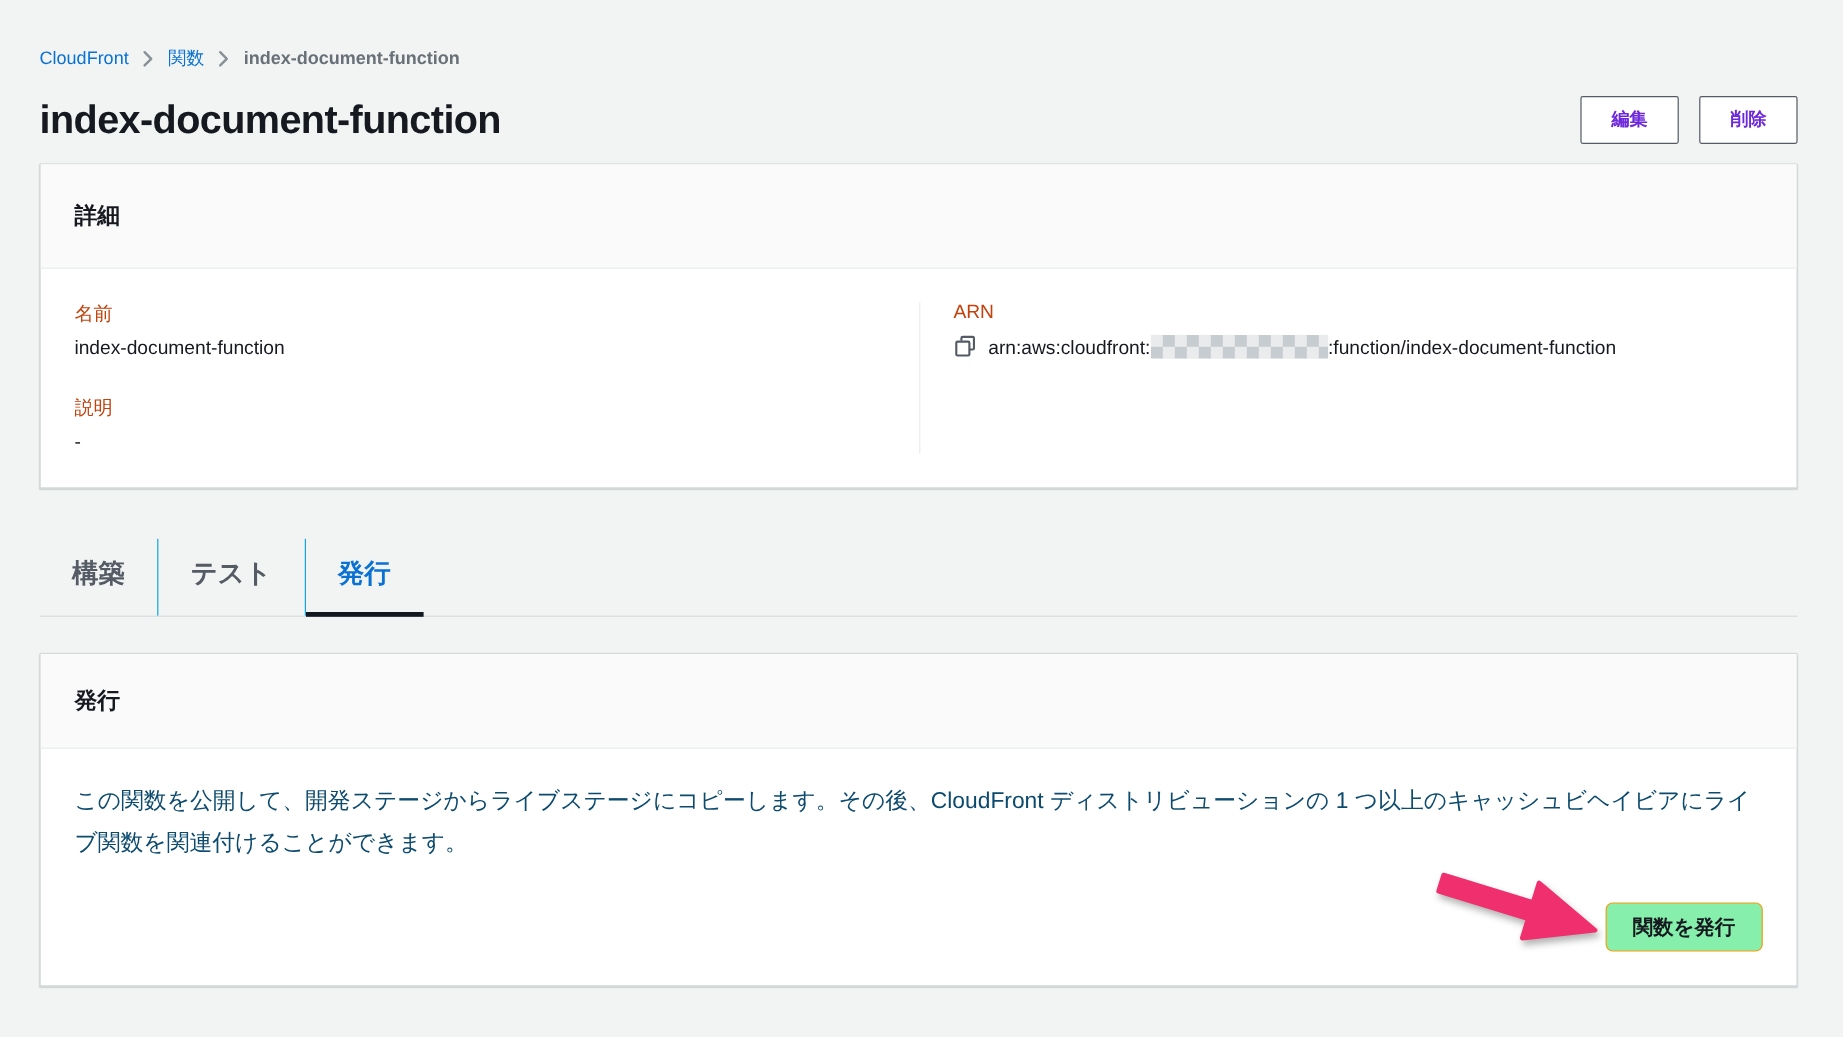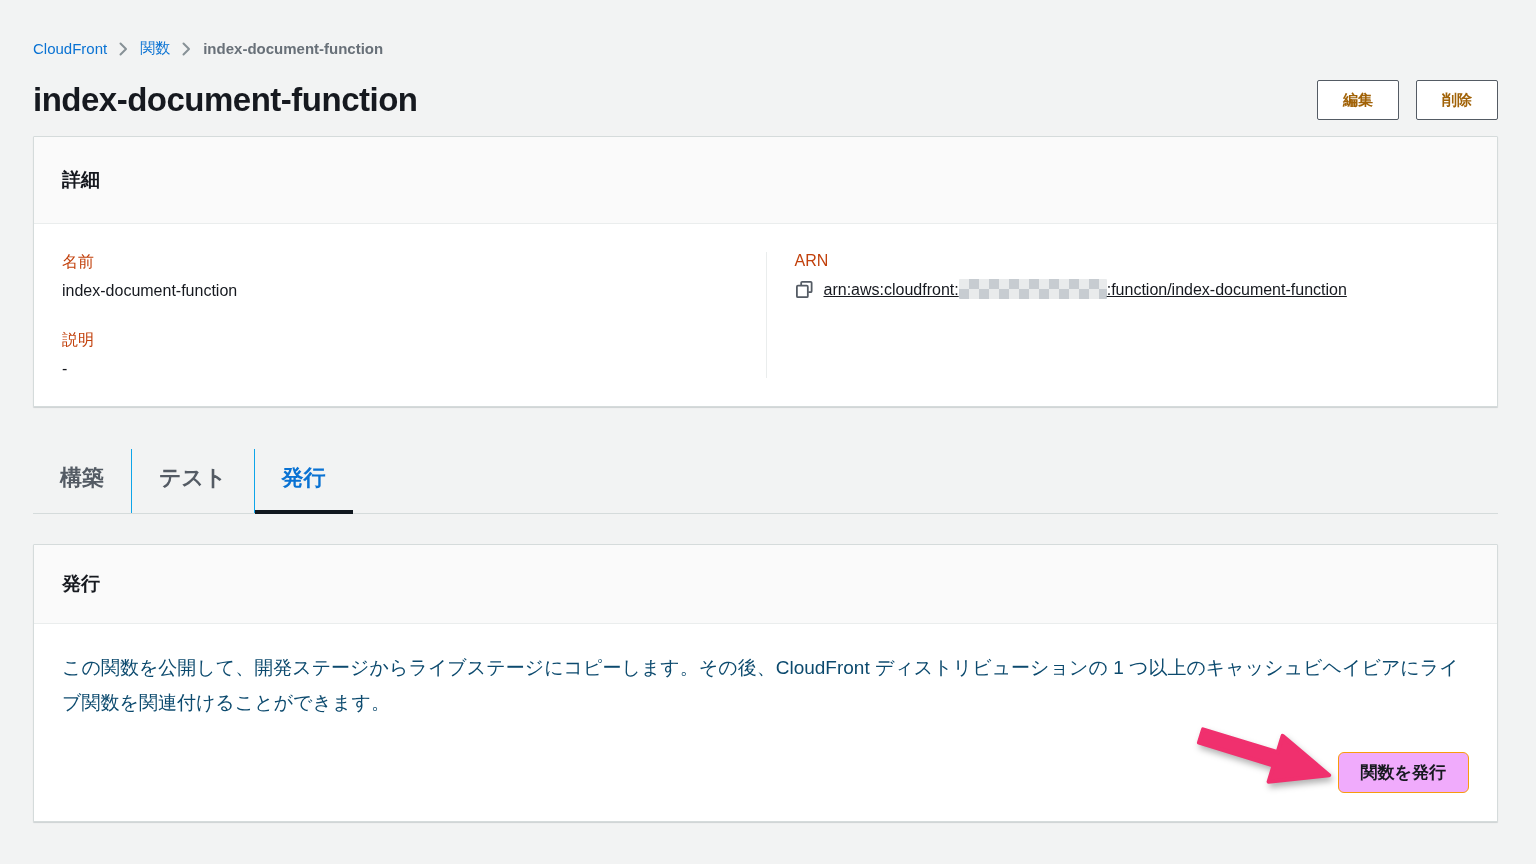"編集" .btn-secondary { color: #a16207 -> #6d28d9 }
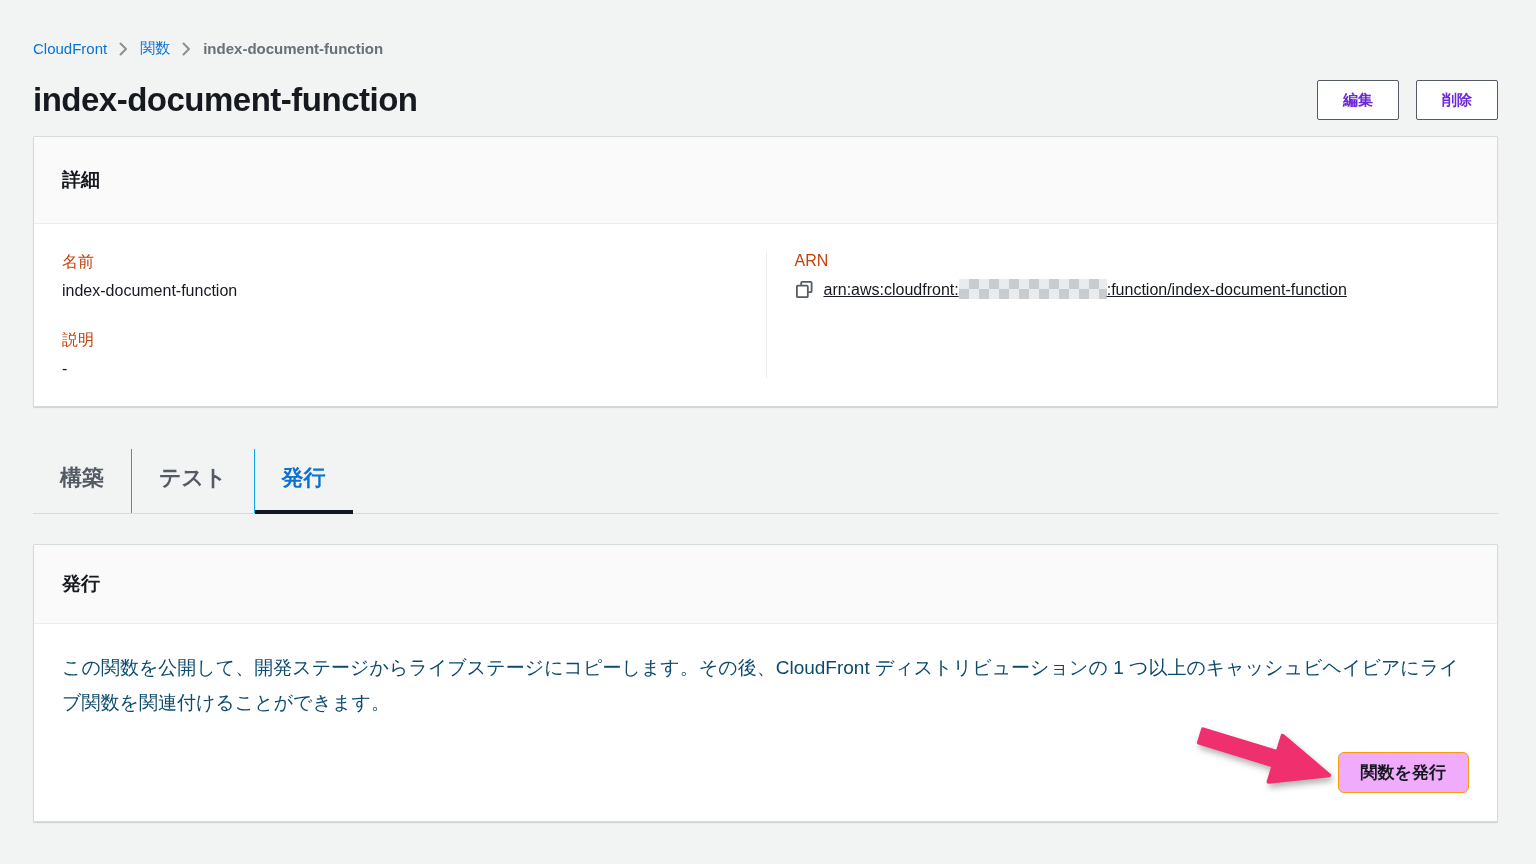"arn:aws:cloudfront:" .arn-row { align-items: flex-end -> flex-start; text-decoration: underline -> none }
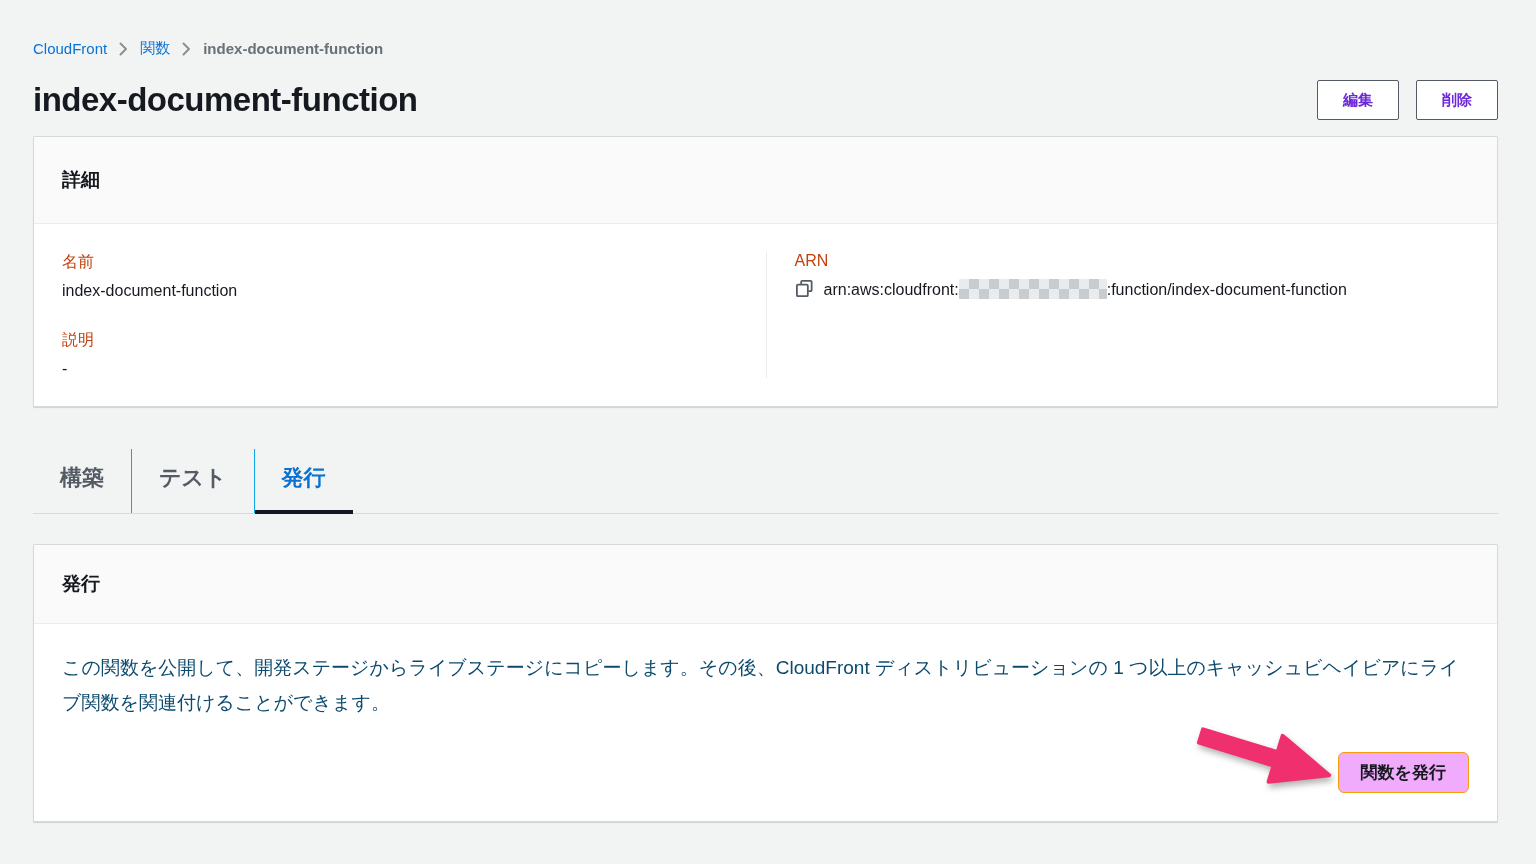"関数を発行" .btn-primary { background: #f0abfc -> #86efac }
